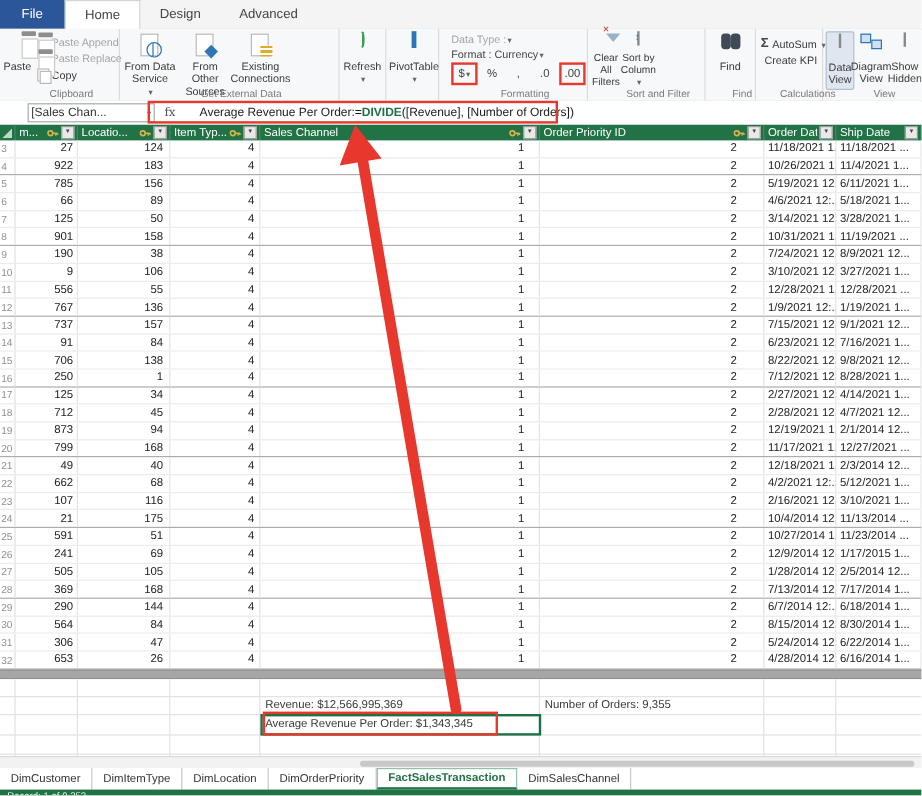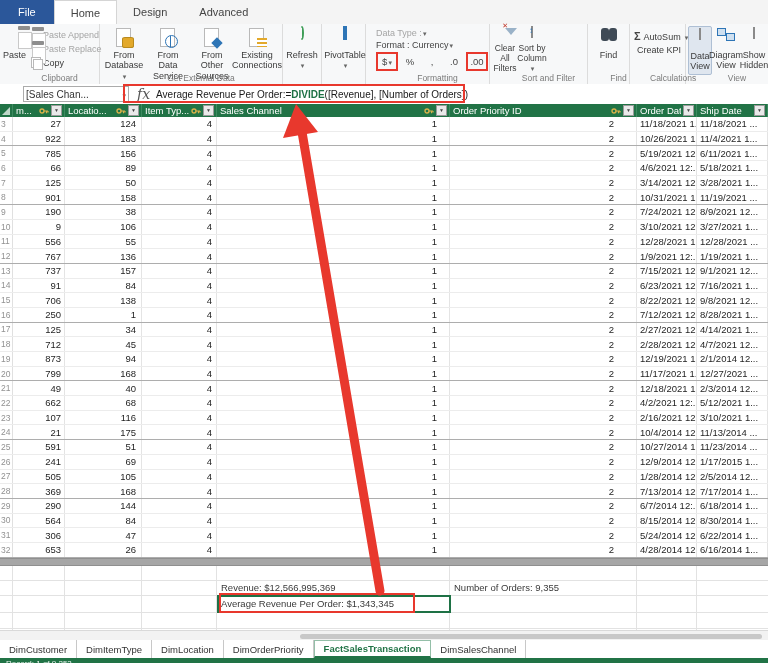"From Database" div.bigbtn { html: <div> <div> <span></span> <span></span> </div> <span>From Database</span> <span></span> </div> -> none }
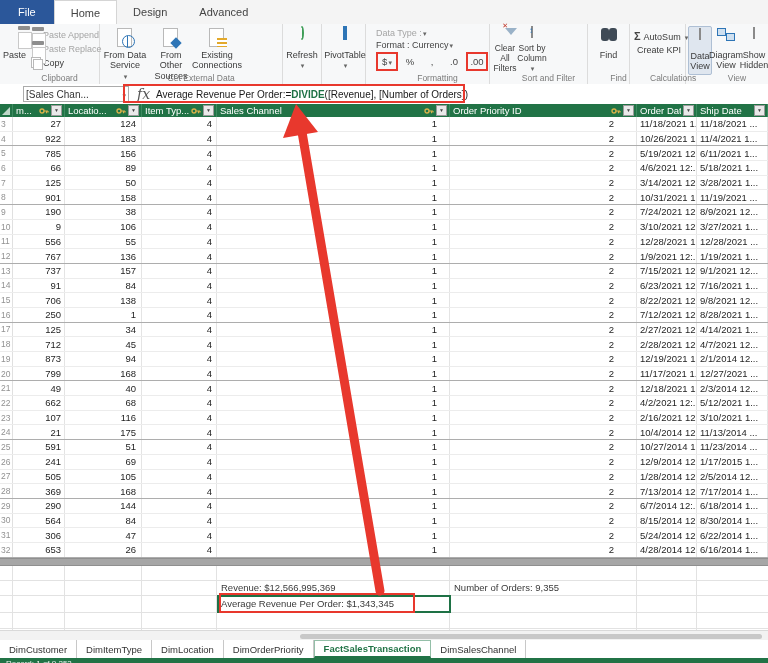"fx" .fx { font-size: 14px -> 10px; font-style: italic -> none; margin: 0 6px 0 8px -> 0 20px 0 8px }
